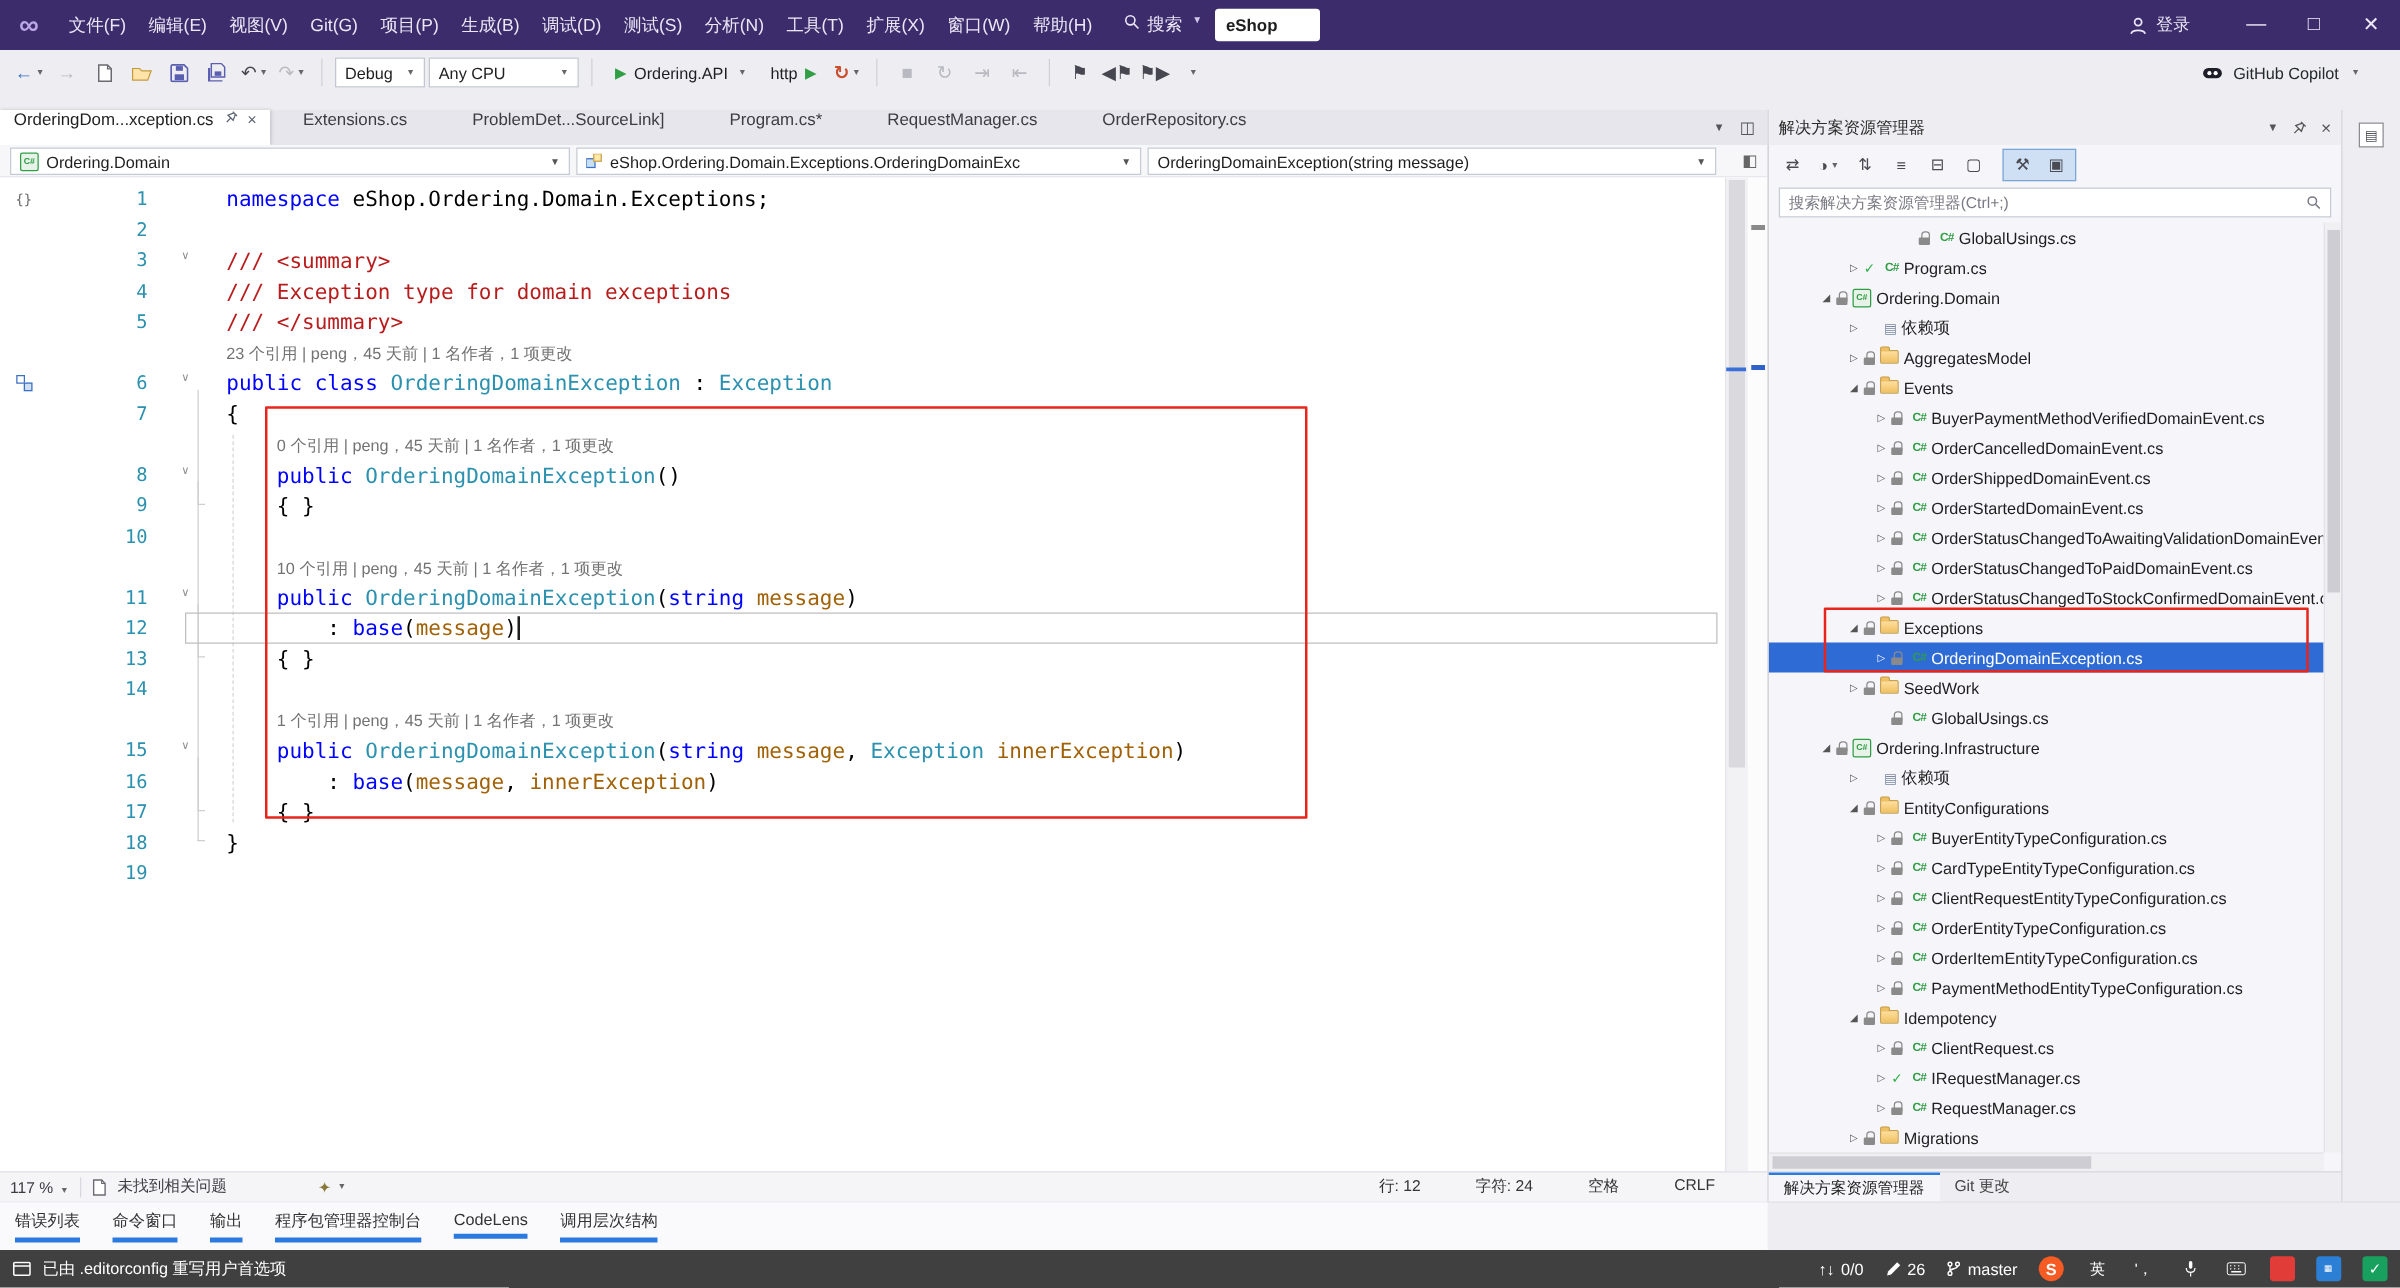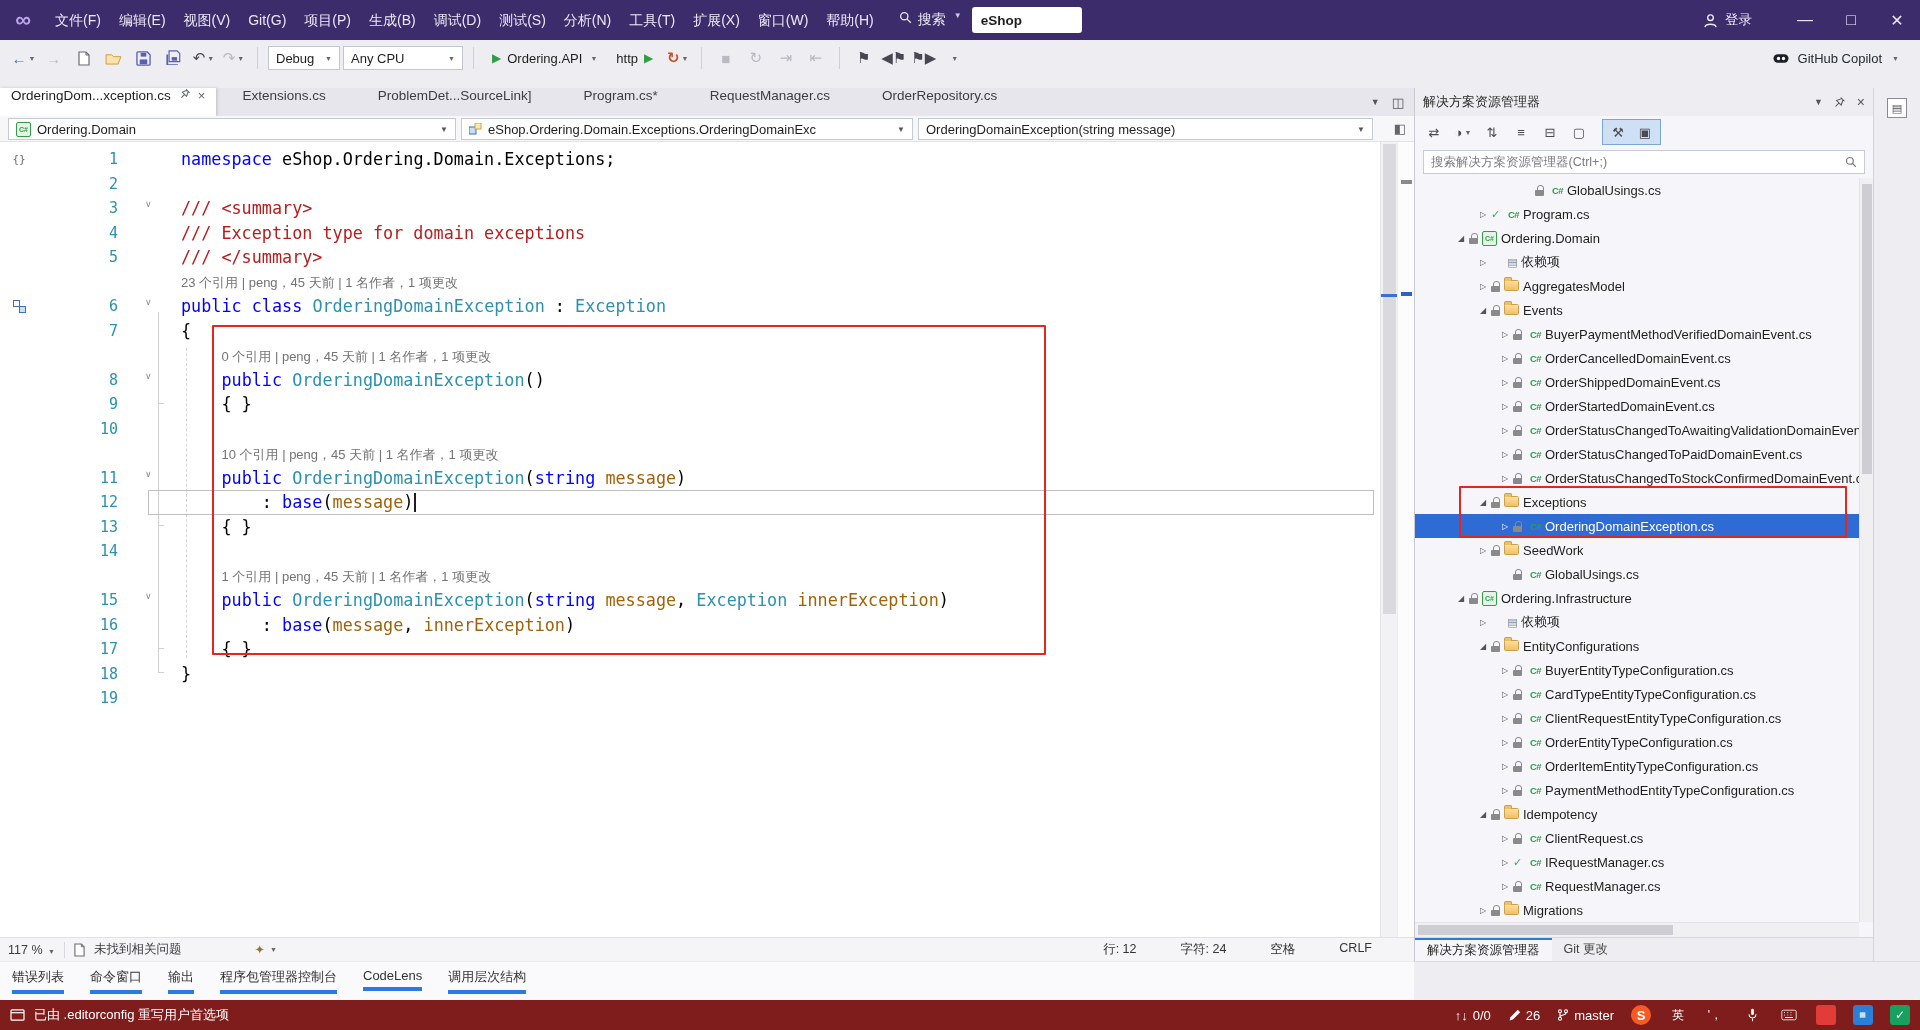"eShop" .search-box { width: 110px -> 84px }
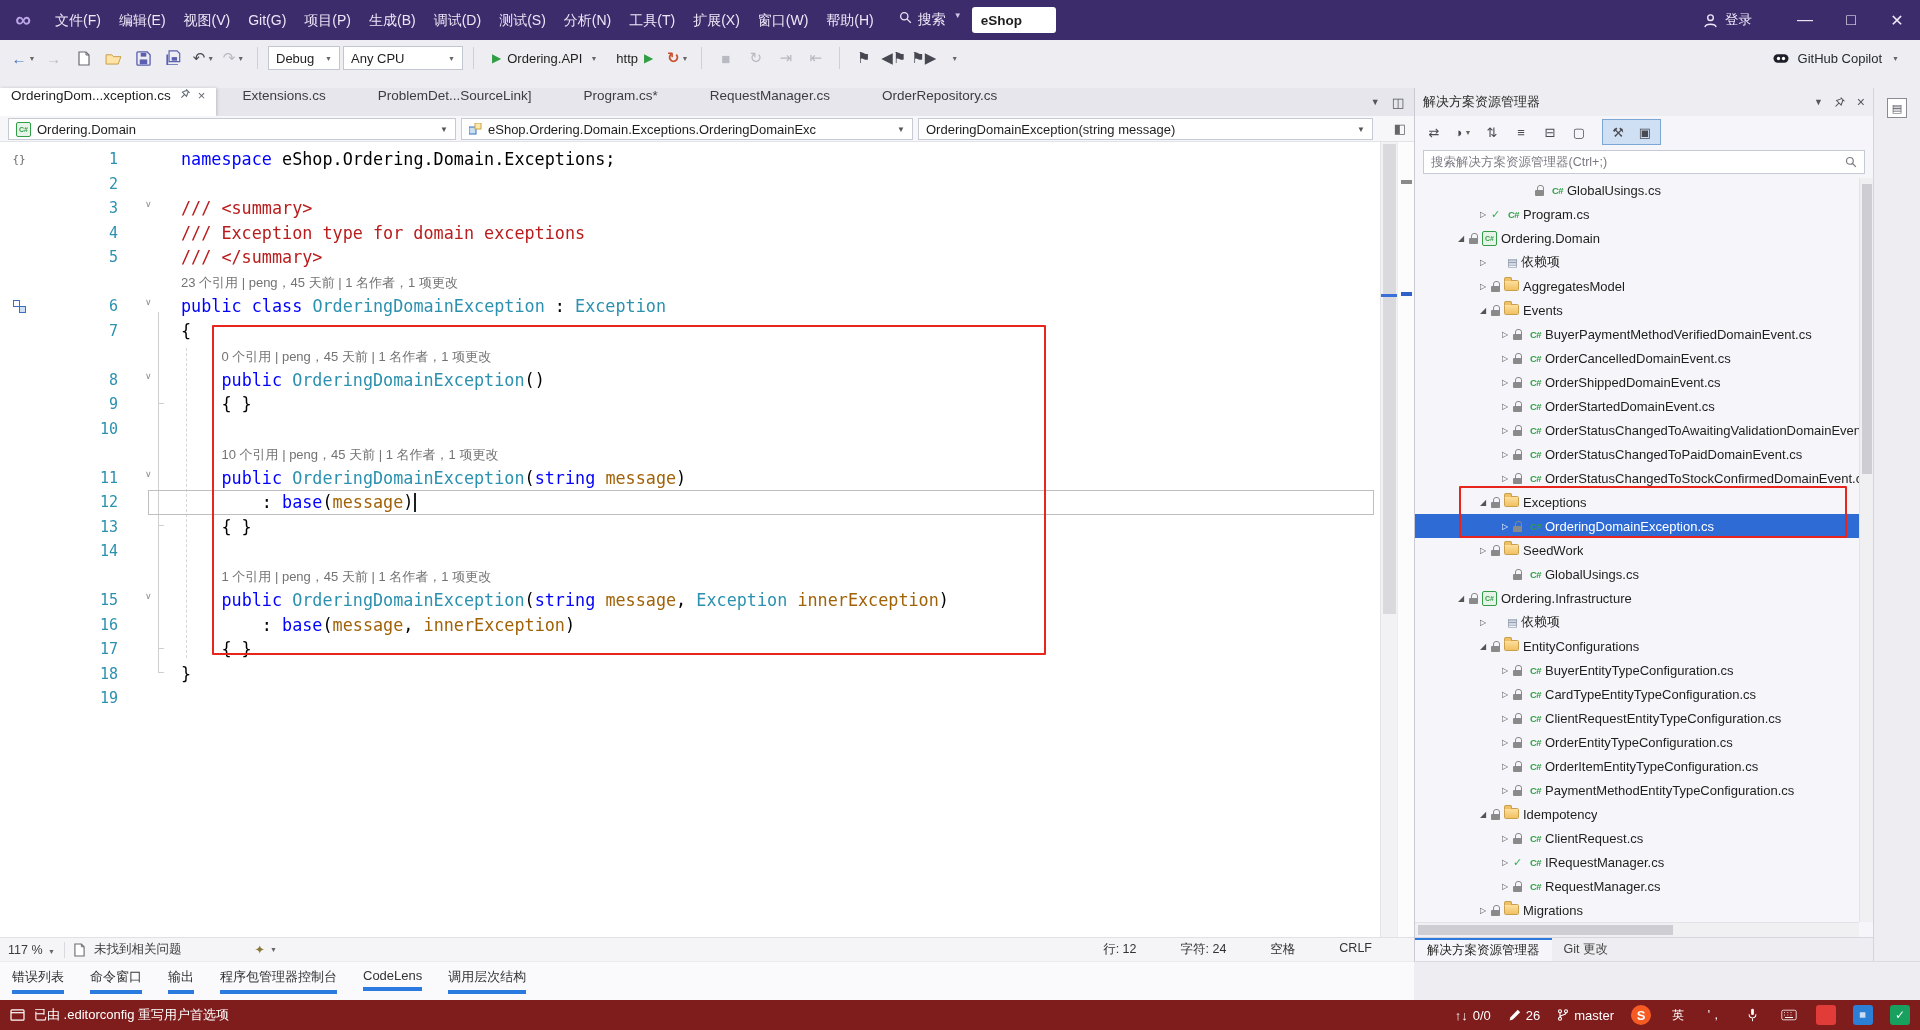"GitHub Copilot" .copilot { right: 21px -> 32px }
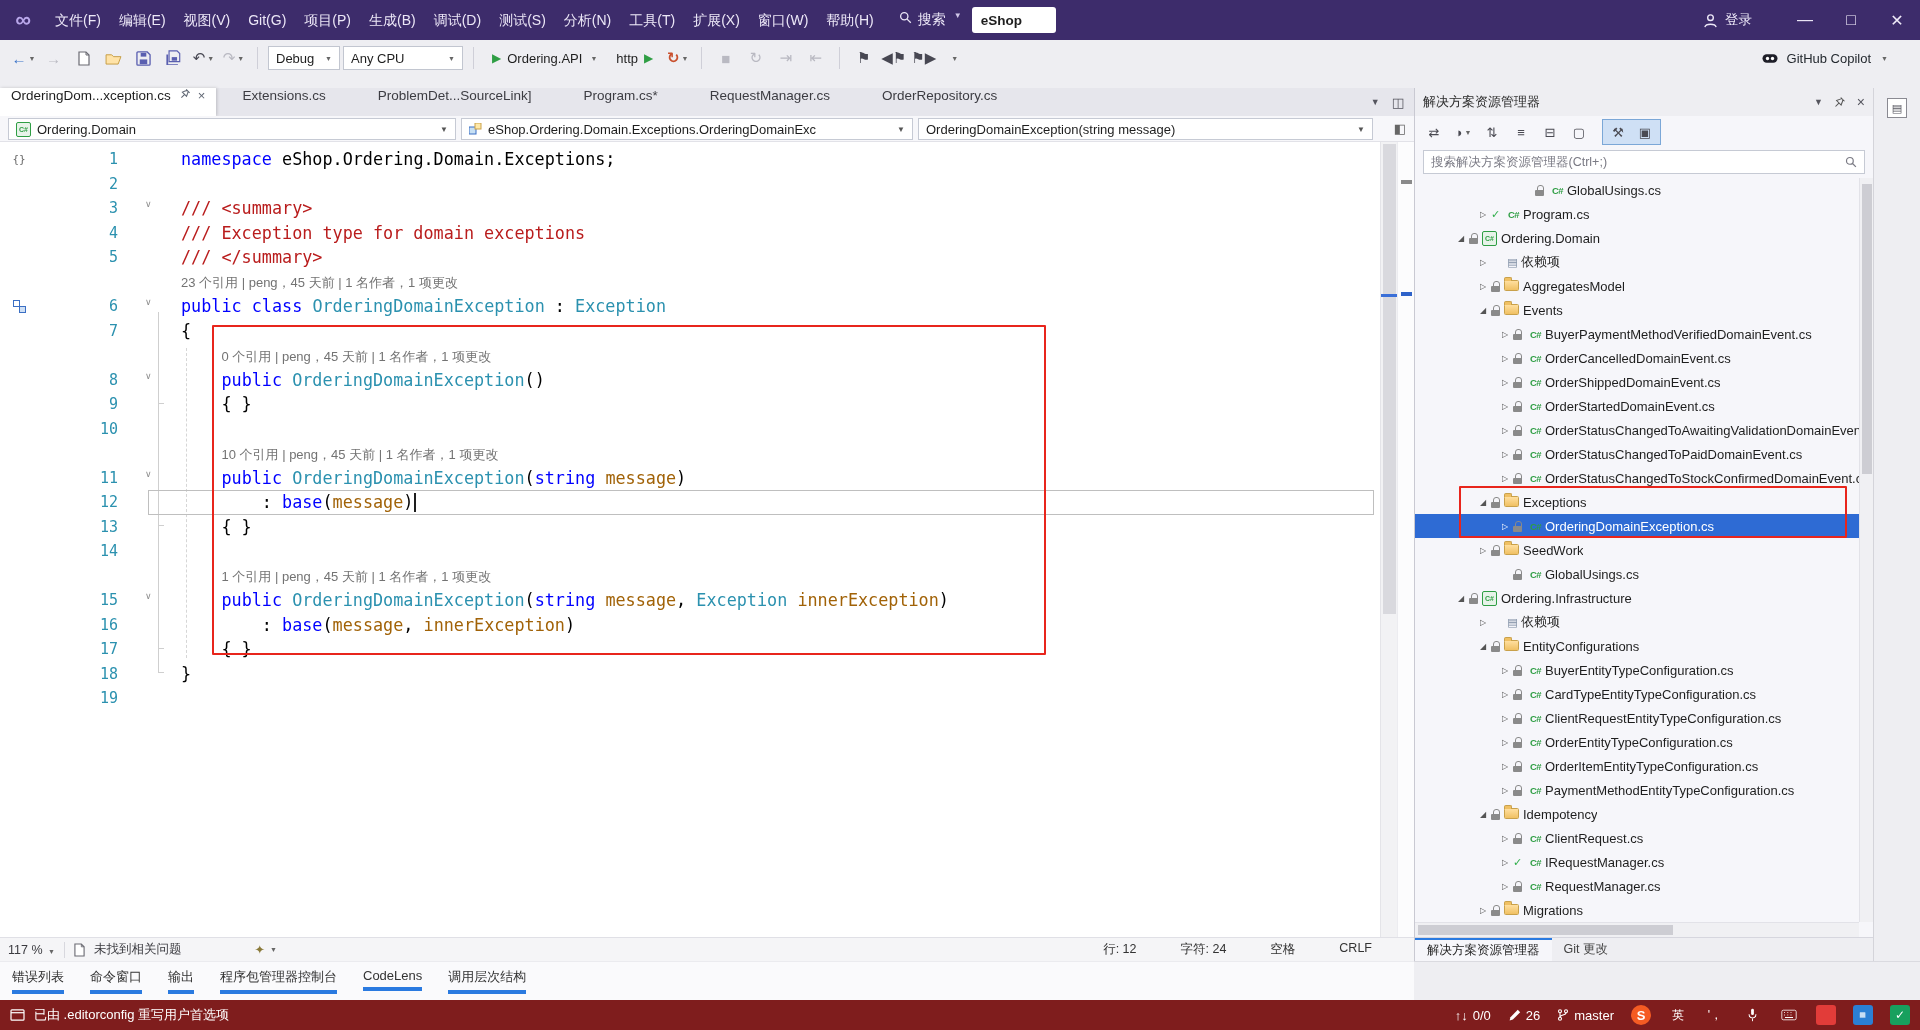"已由 .editorconfig 重写用户首选项" #statusbar { background: #7f1d1d -> #404040 }
